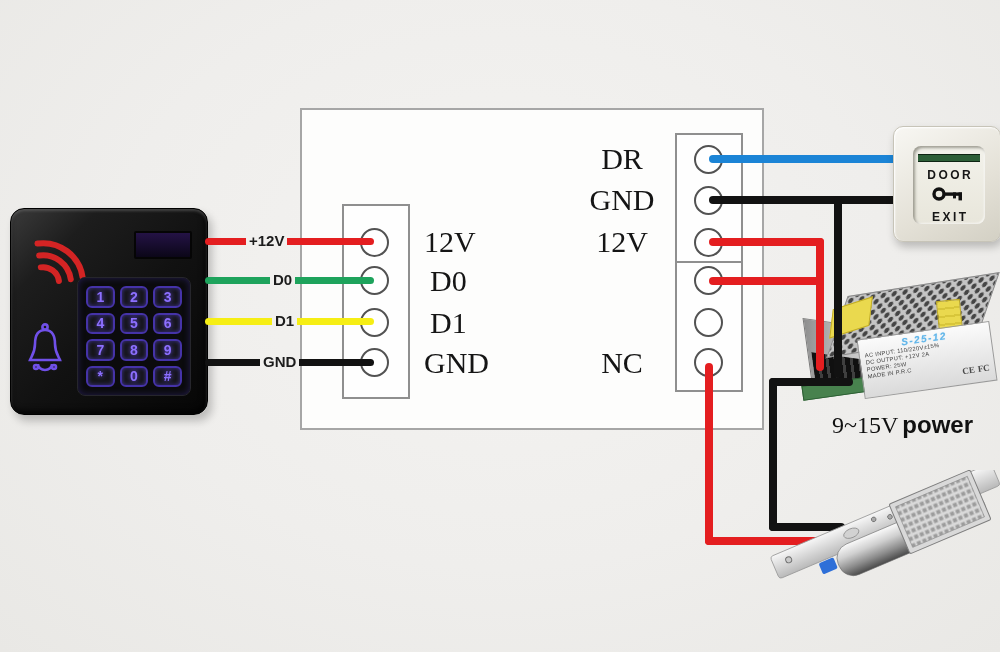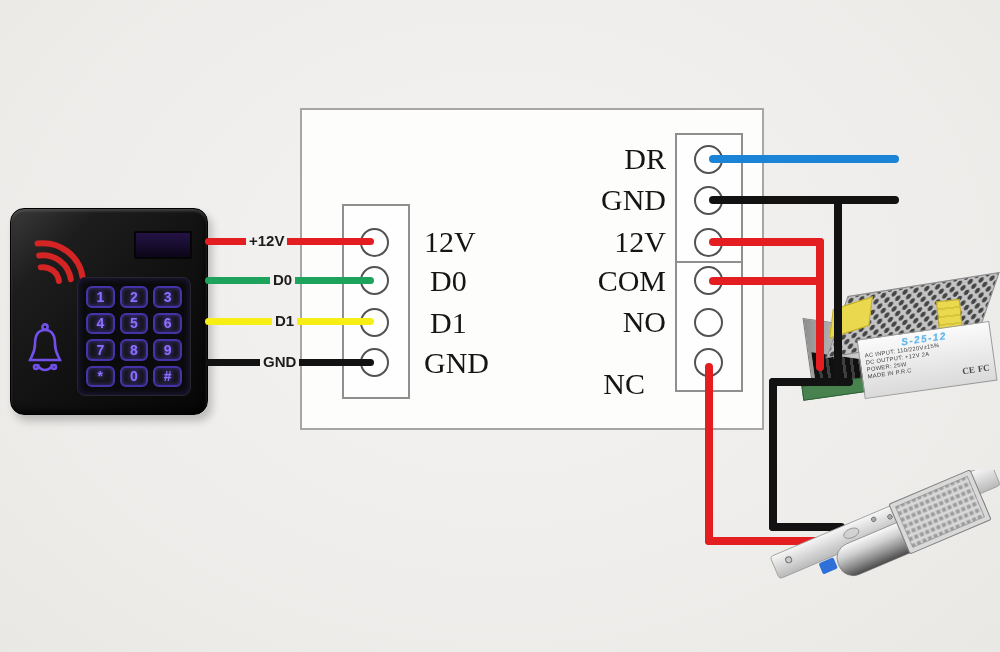"DR" .tlabel.right { text-align: right -> center }
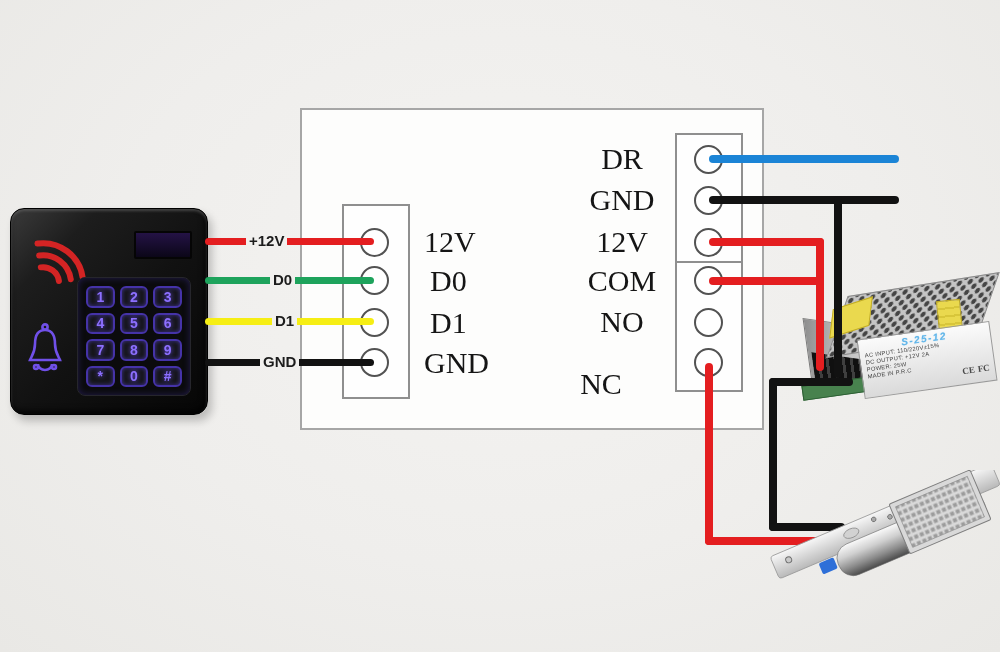"DOOR" div.exitbtn { html: none -> <div> <div> <div></div> <div>DOOR</div> <svg> <circle></circle> <rect></rect> <rect></rect> <rect></rect> </svg> <div>EXIT</div> </div> </div> }
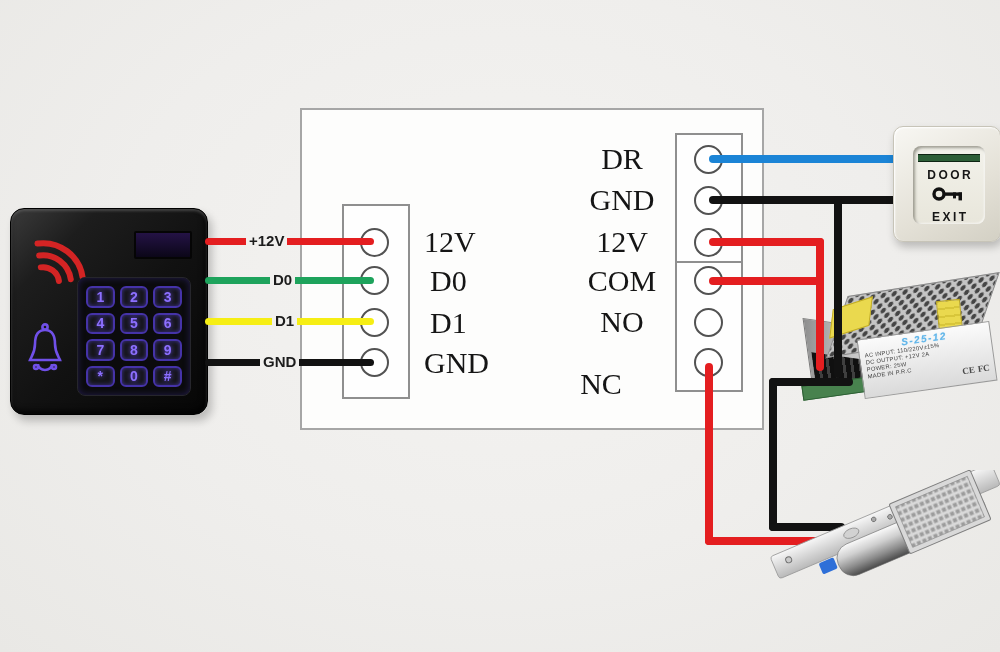"COM" div.tlabel { html: <div>COM</div> -> none }
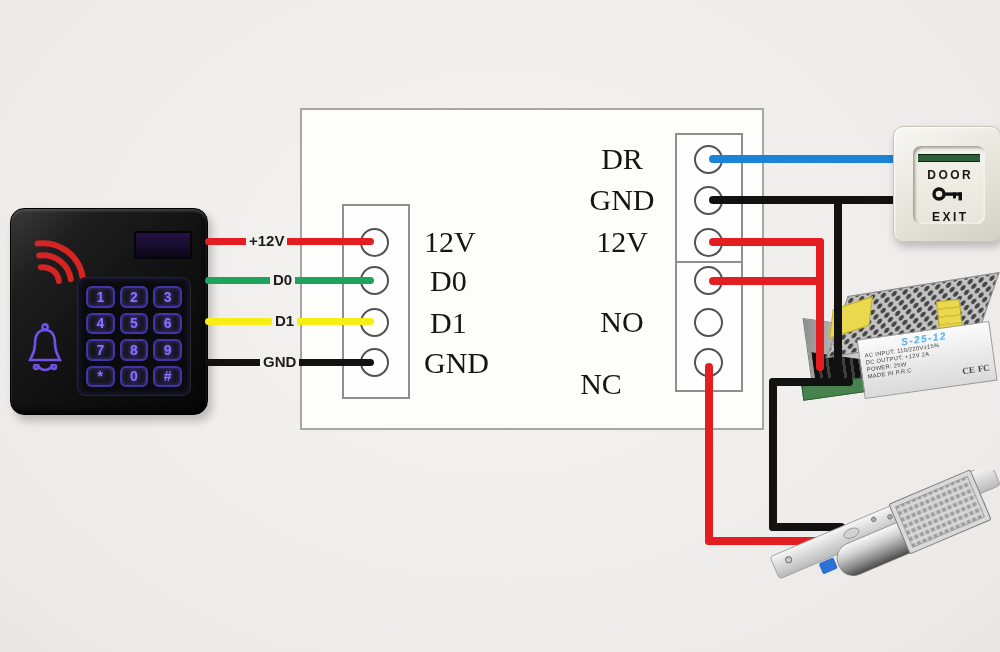"NO" div.tlabel { html: <div>NO</div> -> none }
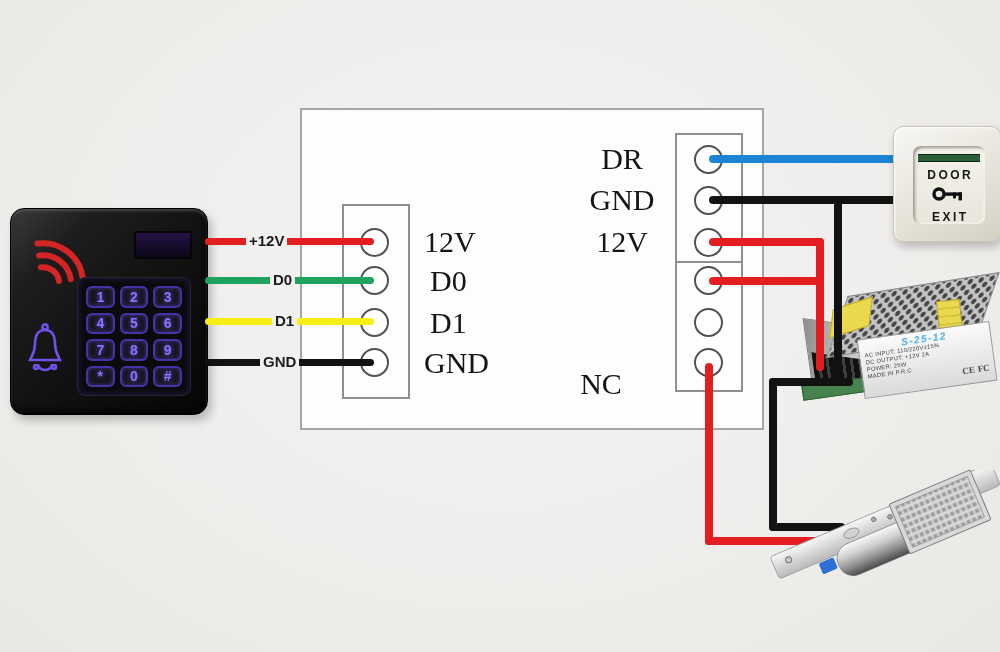"NC" div.tlabel { left: 557px -> 578px; margin-top: 21px -> none }
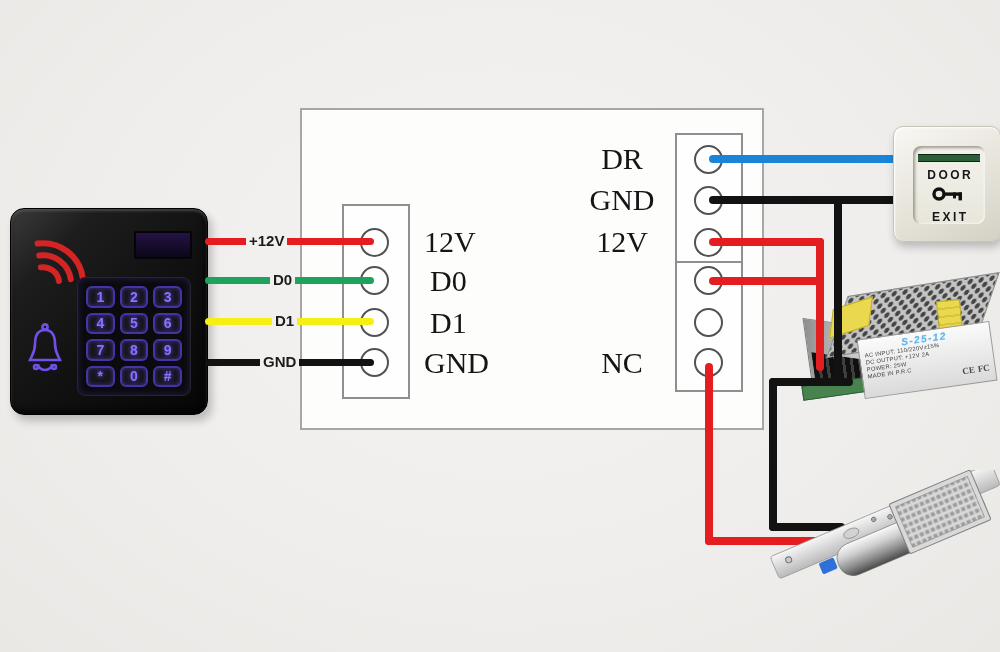"9~15V power" div.psu-caption { html: none -> <div> <span>9~15V</span><span>power</span> </div> }
